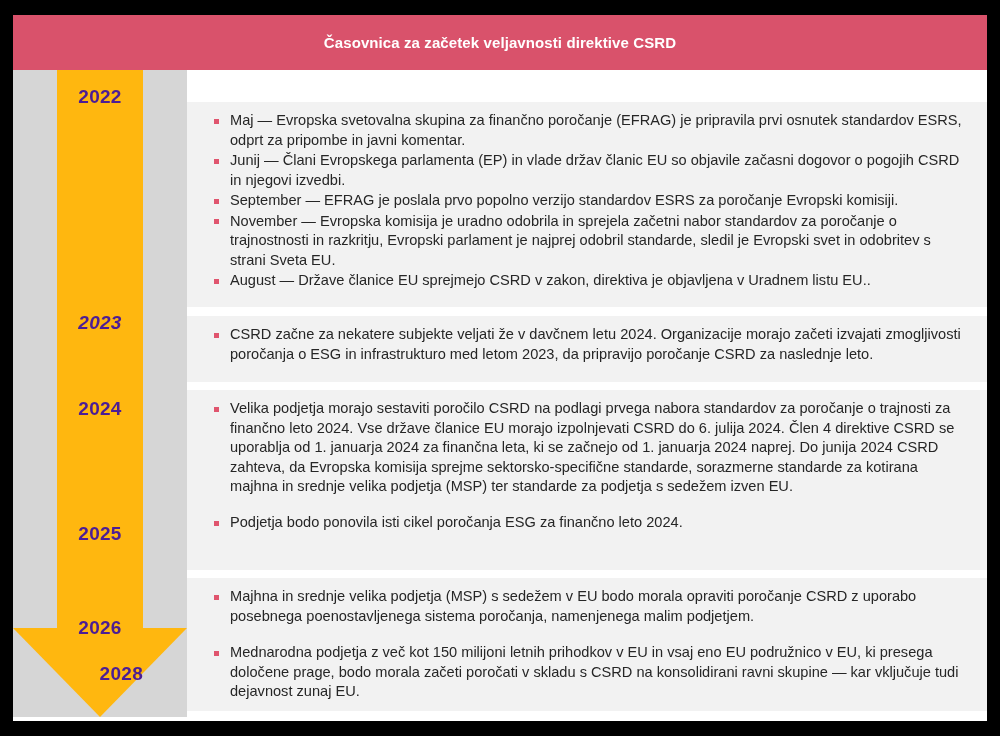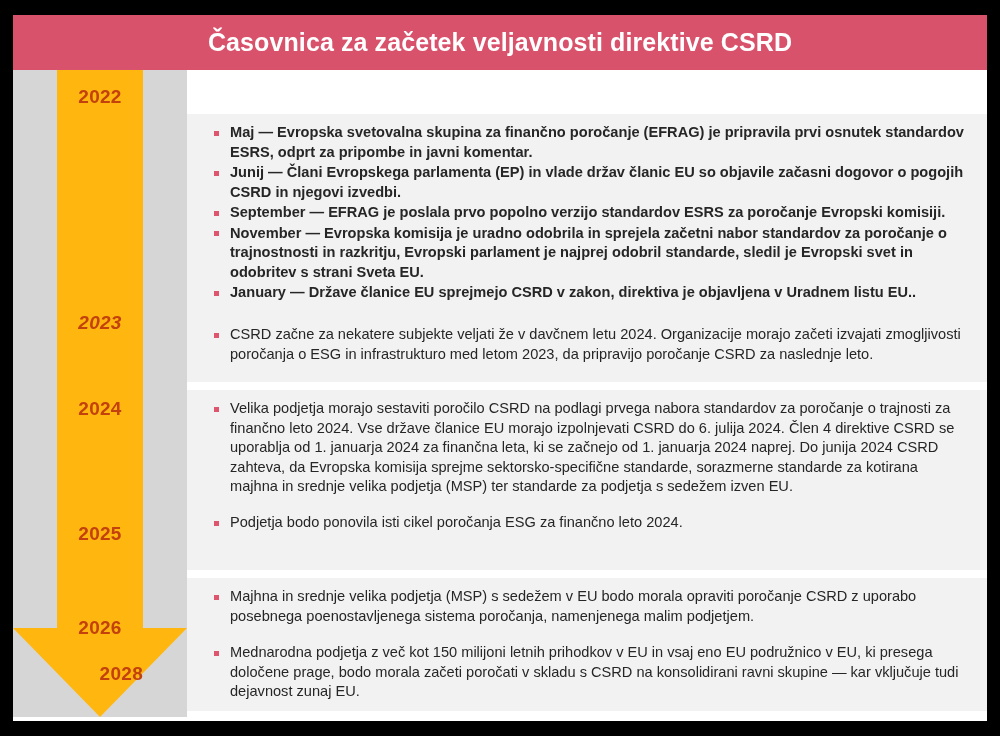"Časovnica za začetek veljavnosti" #title-text { font-size: 25px -> 15px }
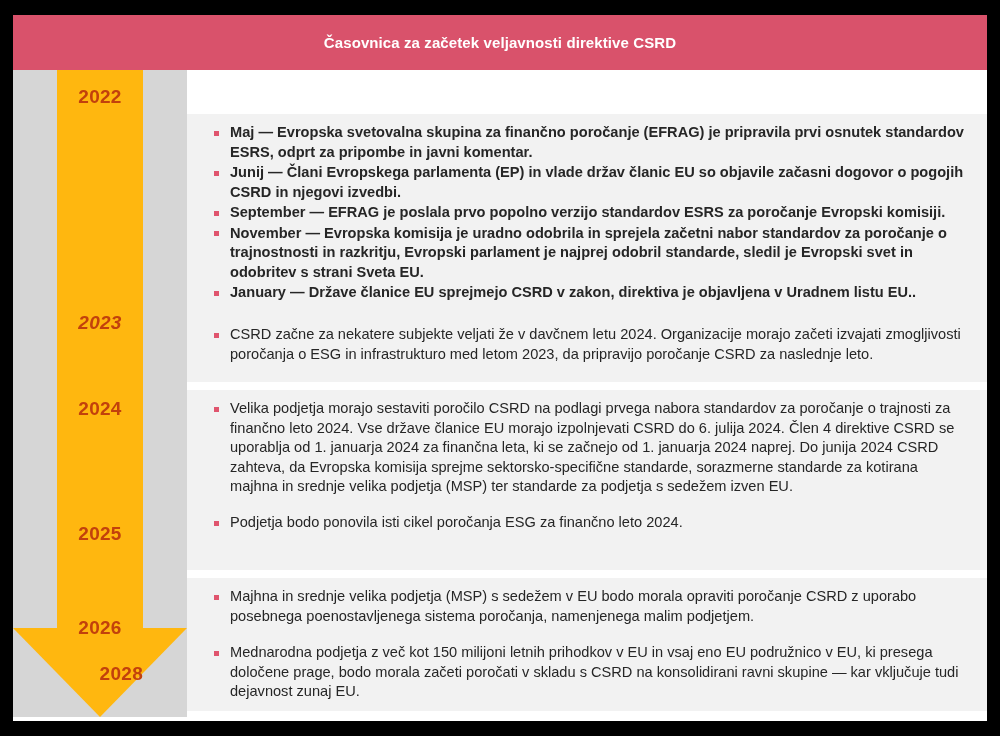"2022" .year-label { color: #c2410c -> #4c1d95 }
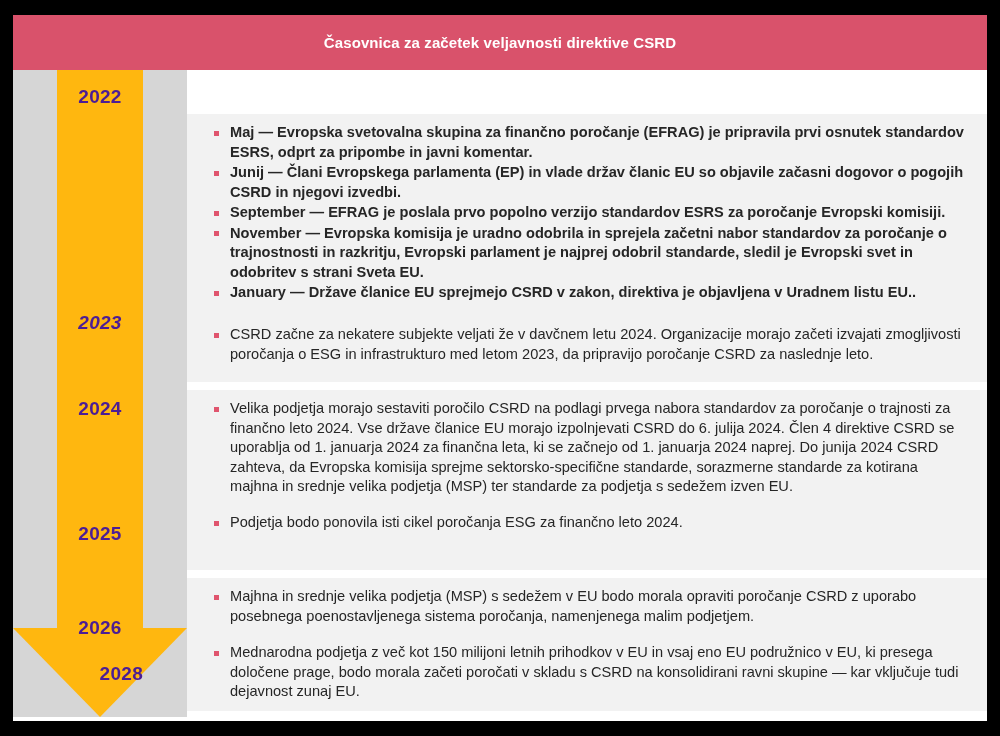"Maj — Evropska svetovalna skupina" div.panel { font-weight: bold -> none; top: 44px -> 32px }
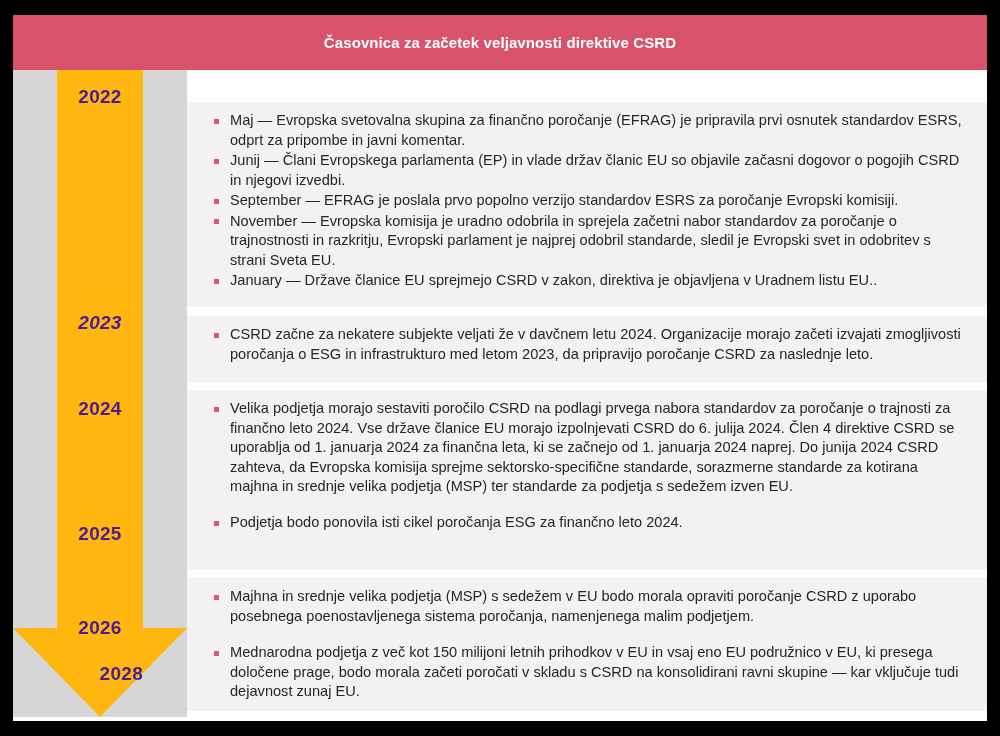"January — Države članice EU" span { text: January -> August }
